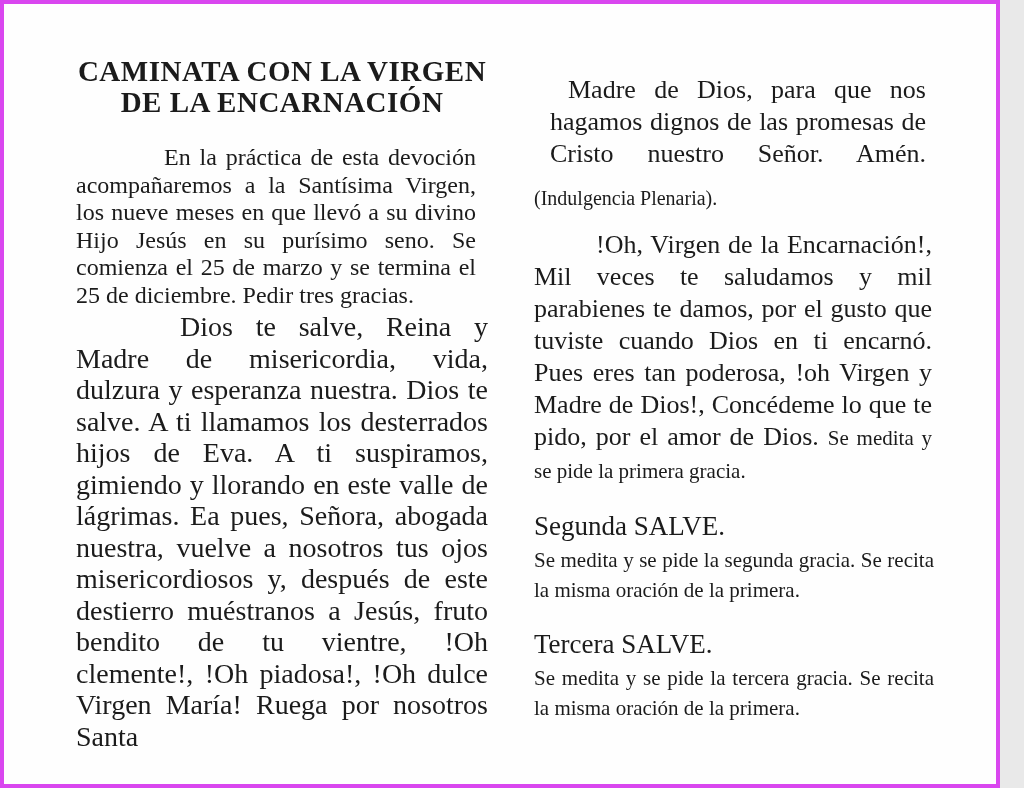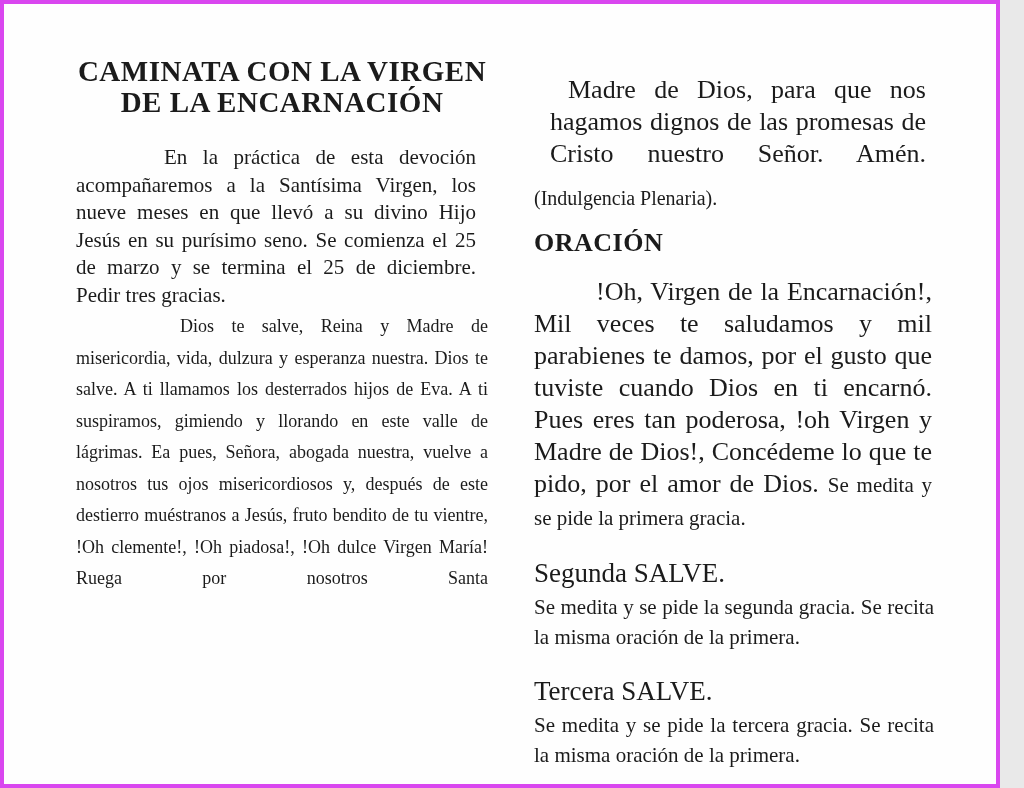"En la práctica de esta" .intro { font-size: 21px -> 24px }
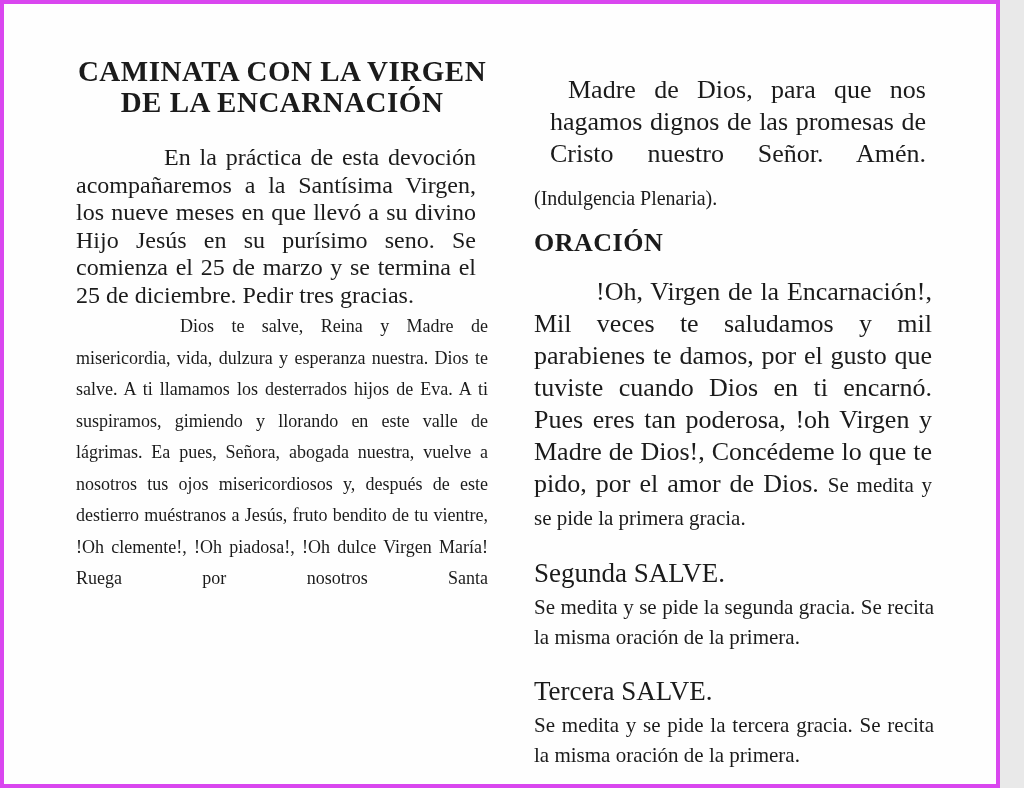"ORACIÓN" h2.oracion-heading { html: <h2>ORACIÓN</h2> -> none }
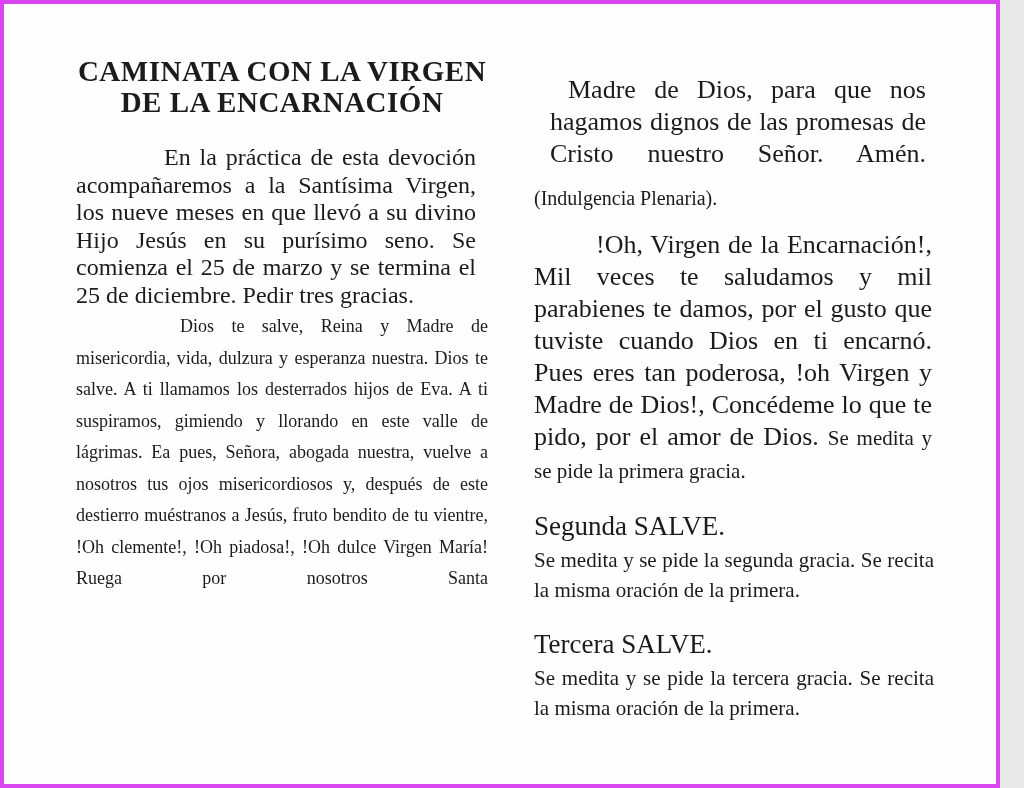"Dios te salve, Reina y" .salve-body { font-size: 18px -> 28px }
